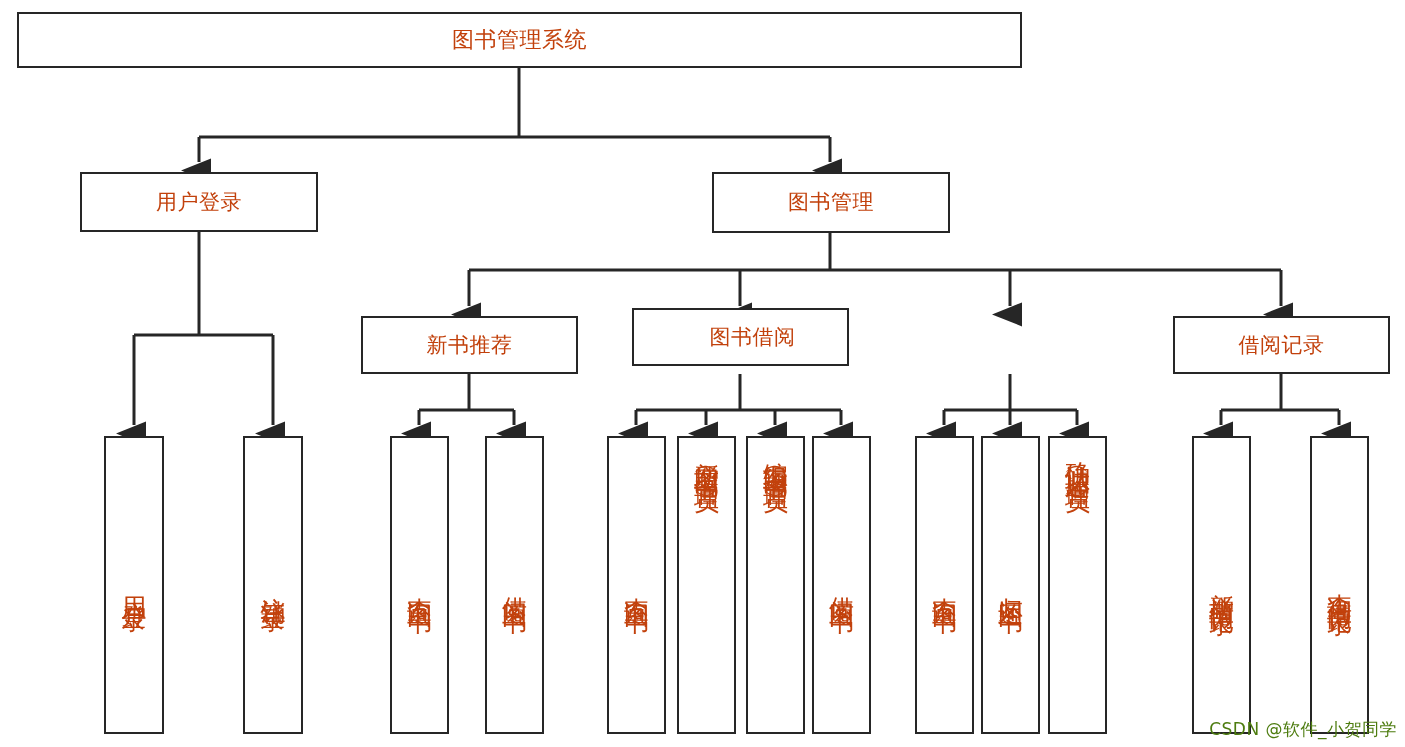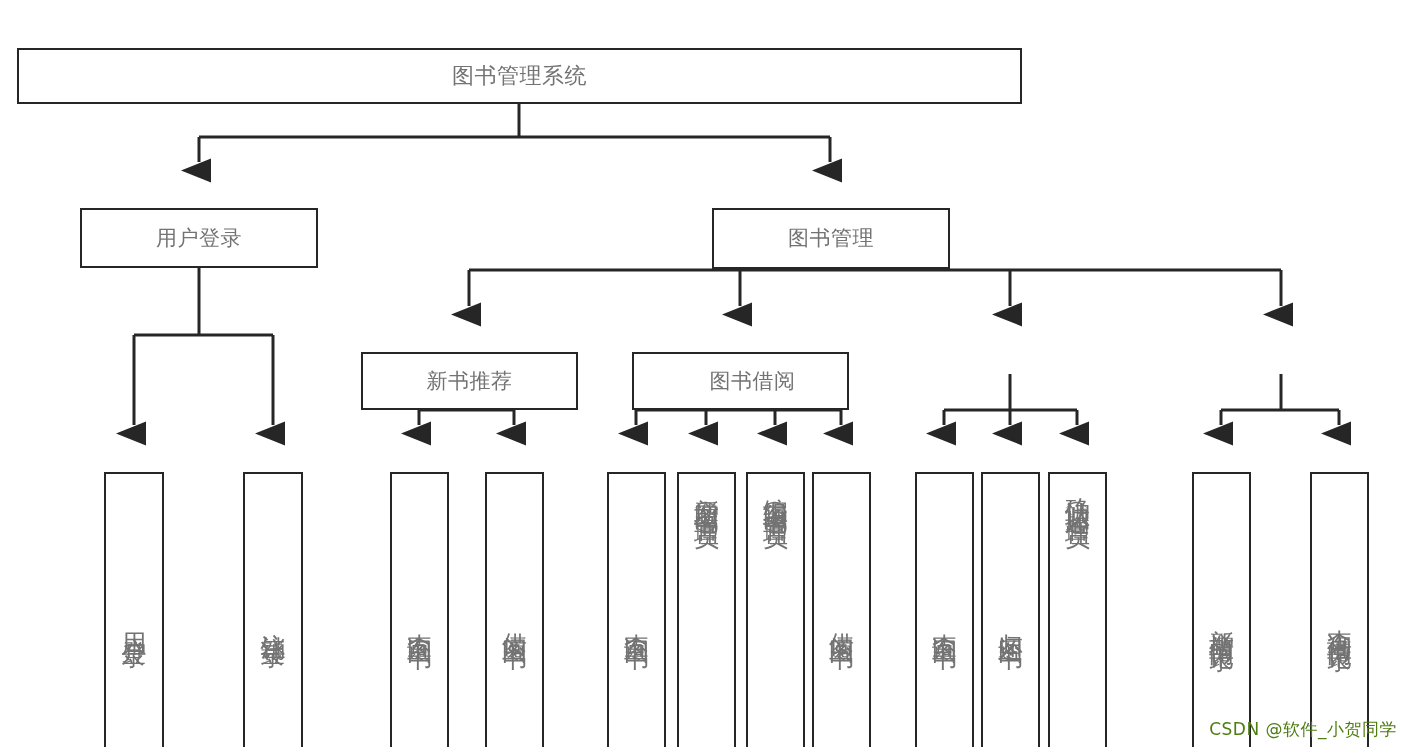"图书管理系统" .node { color: #737373 -> #c2410c; margin-top: 36px -> none }
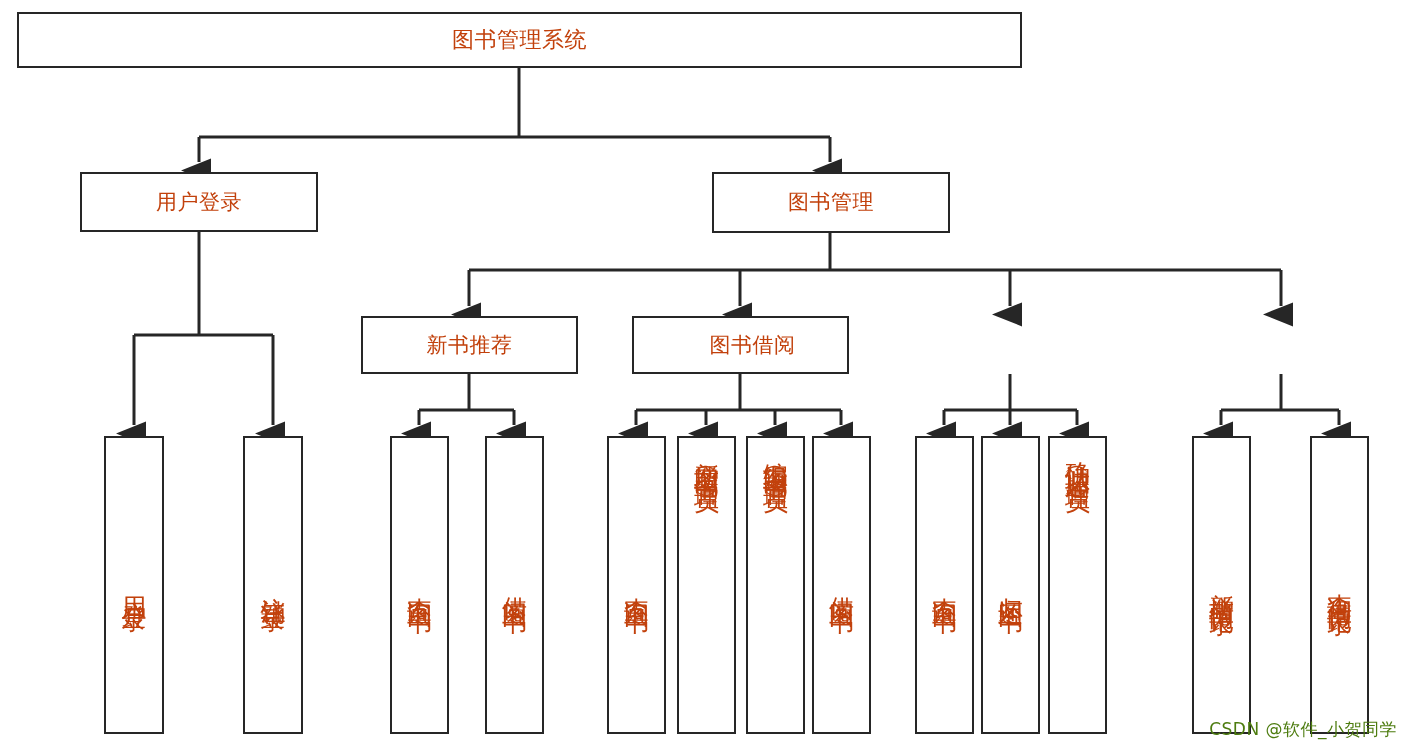"图书借阅" div.node { top: 316px -> 308px }
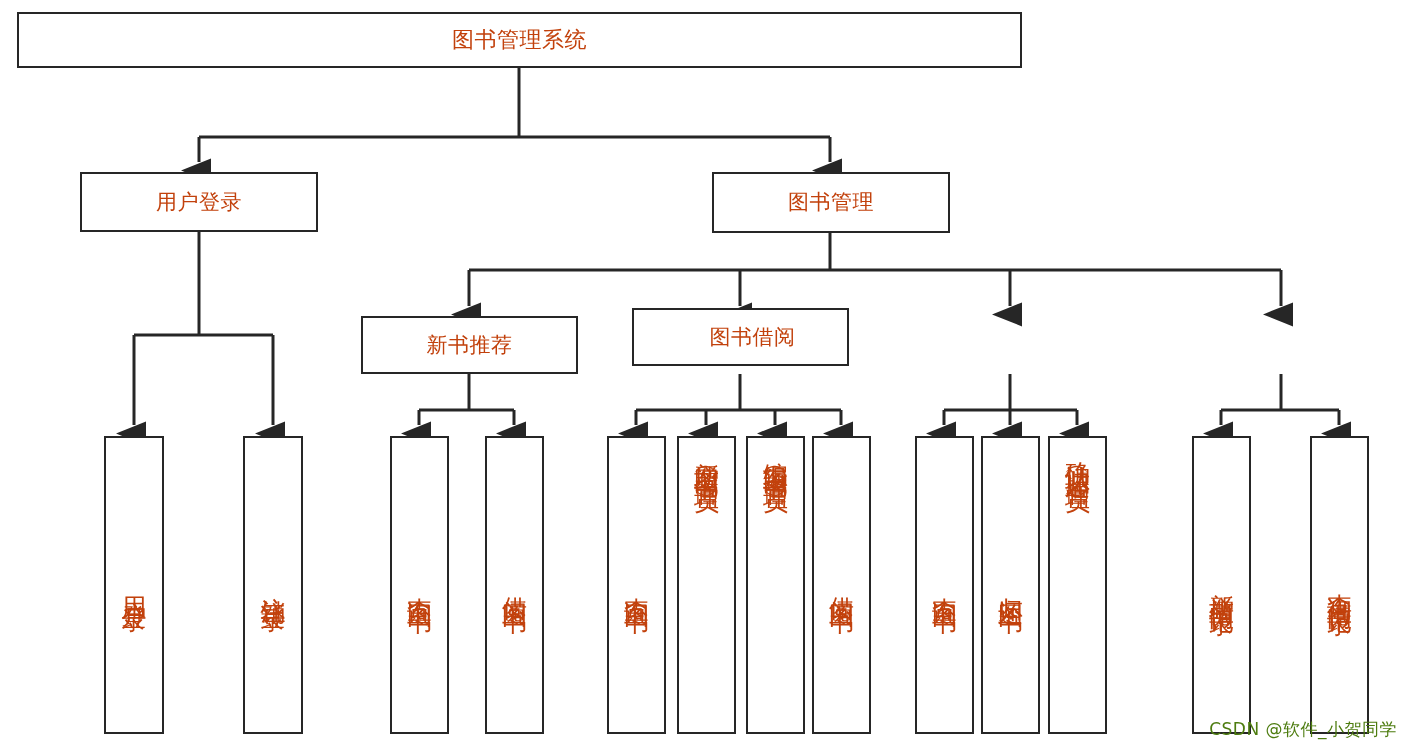"借阅记录" div.node { html: none -> <div> <span>借阅记录</span> </div> }
